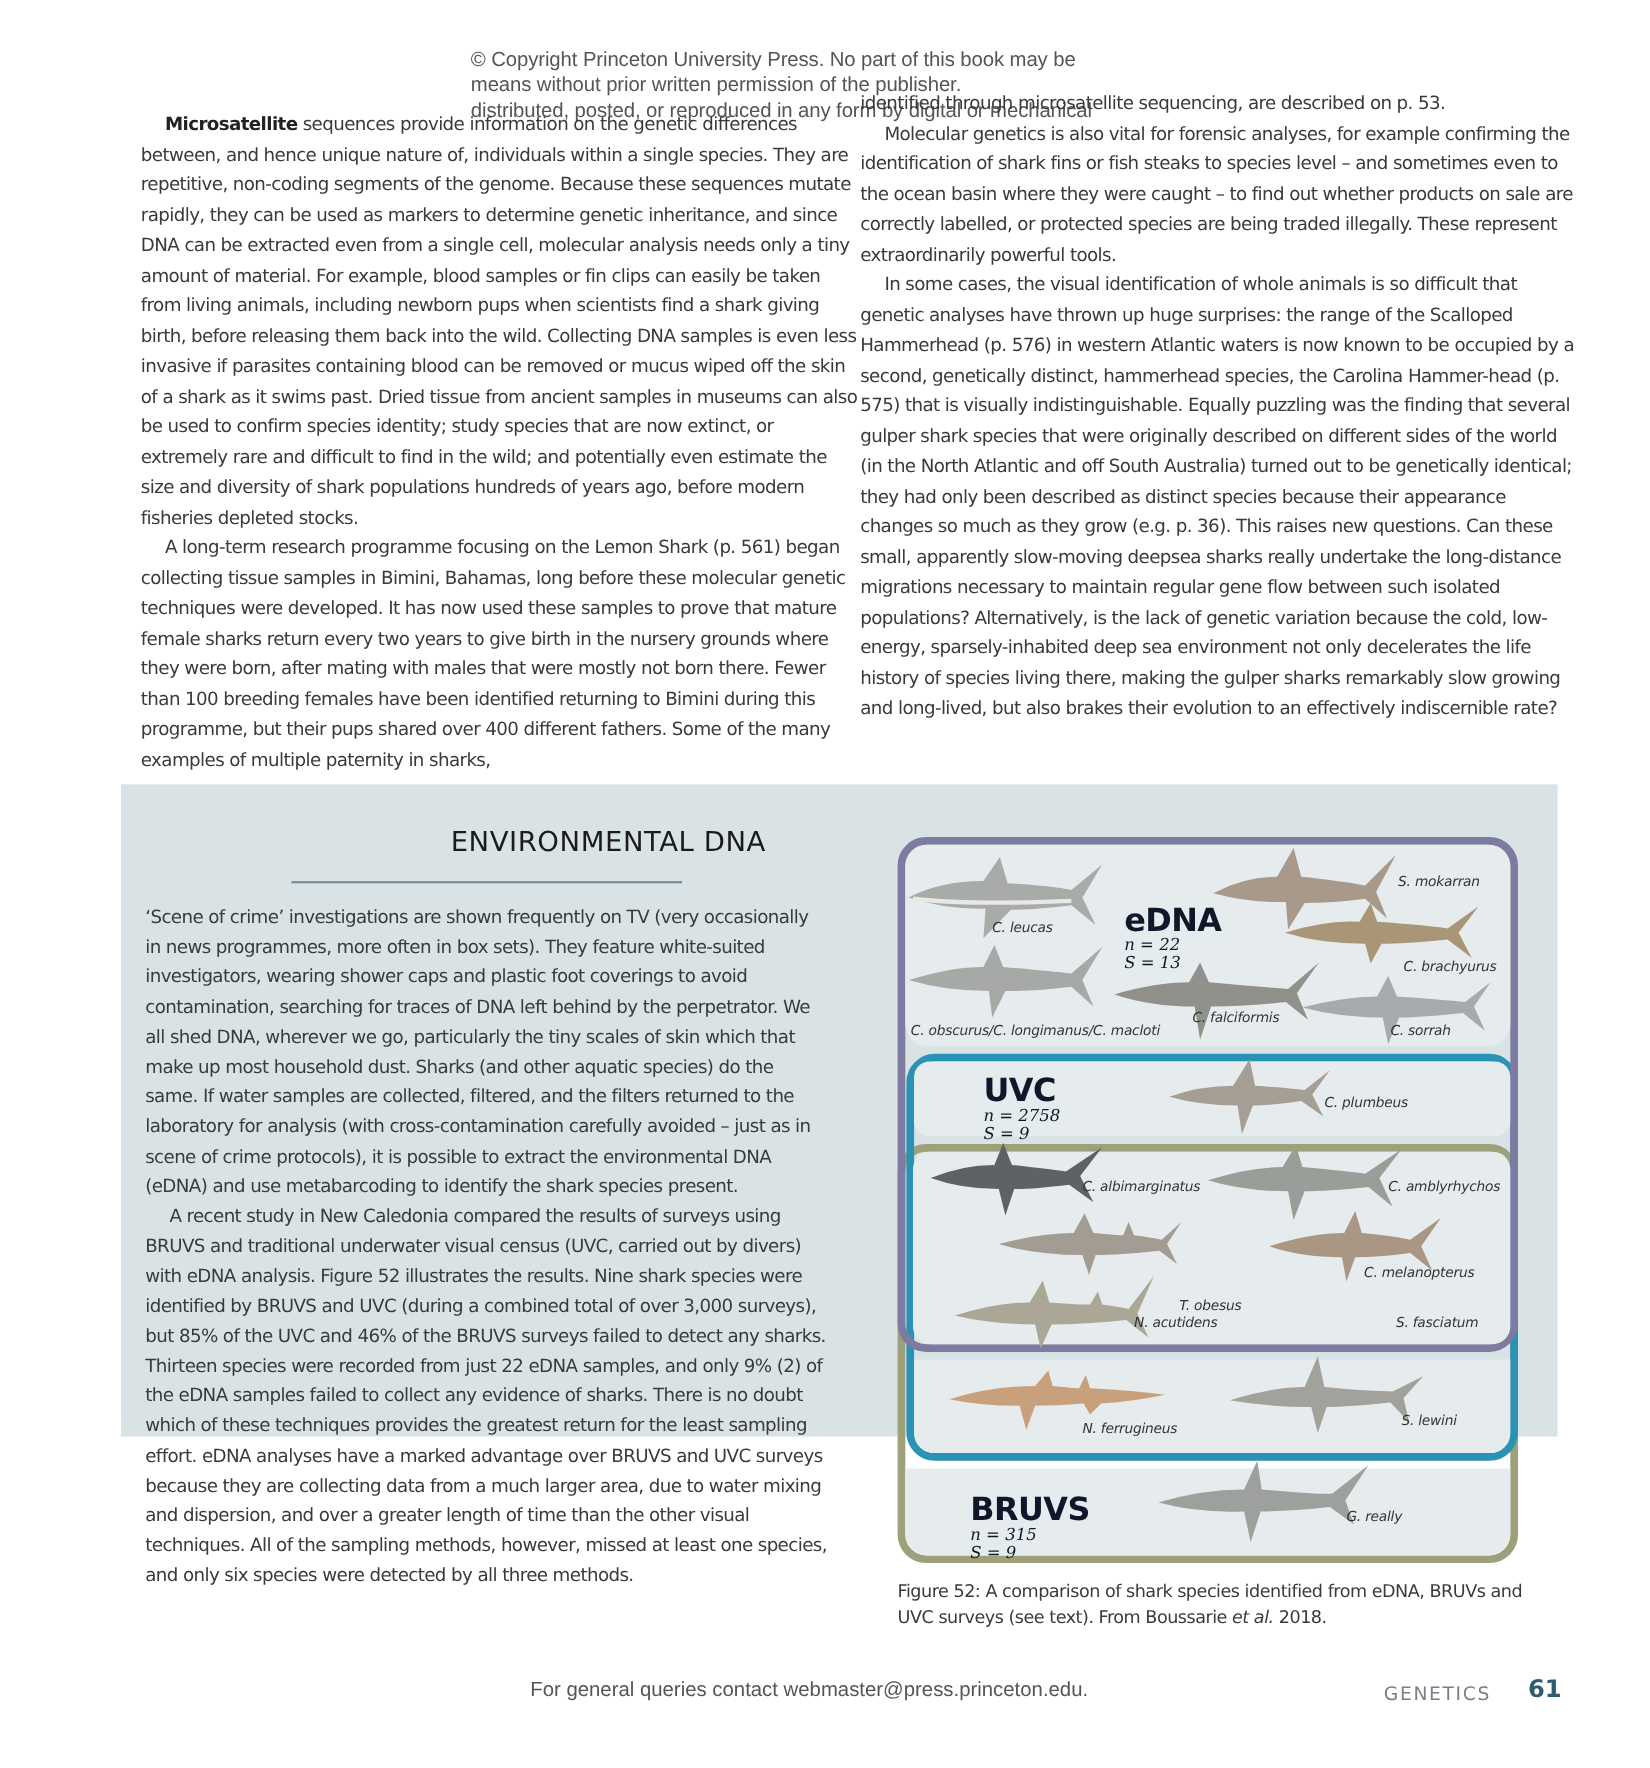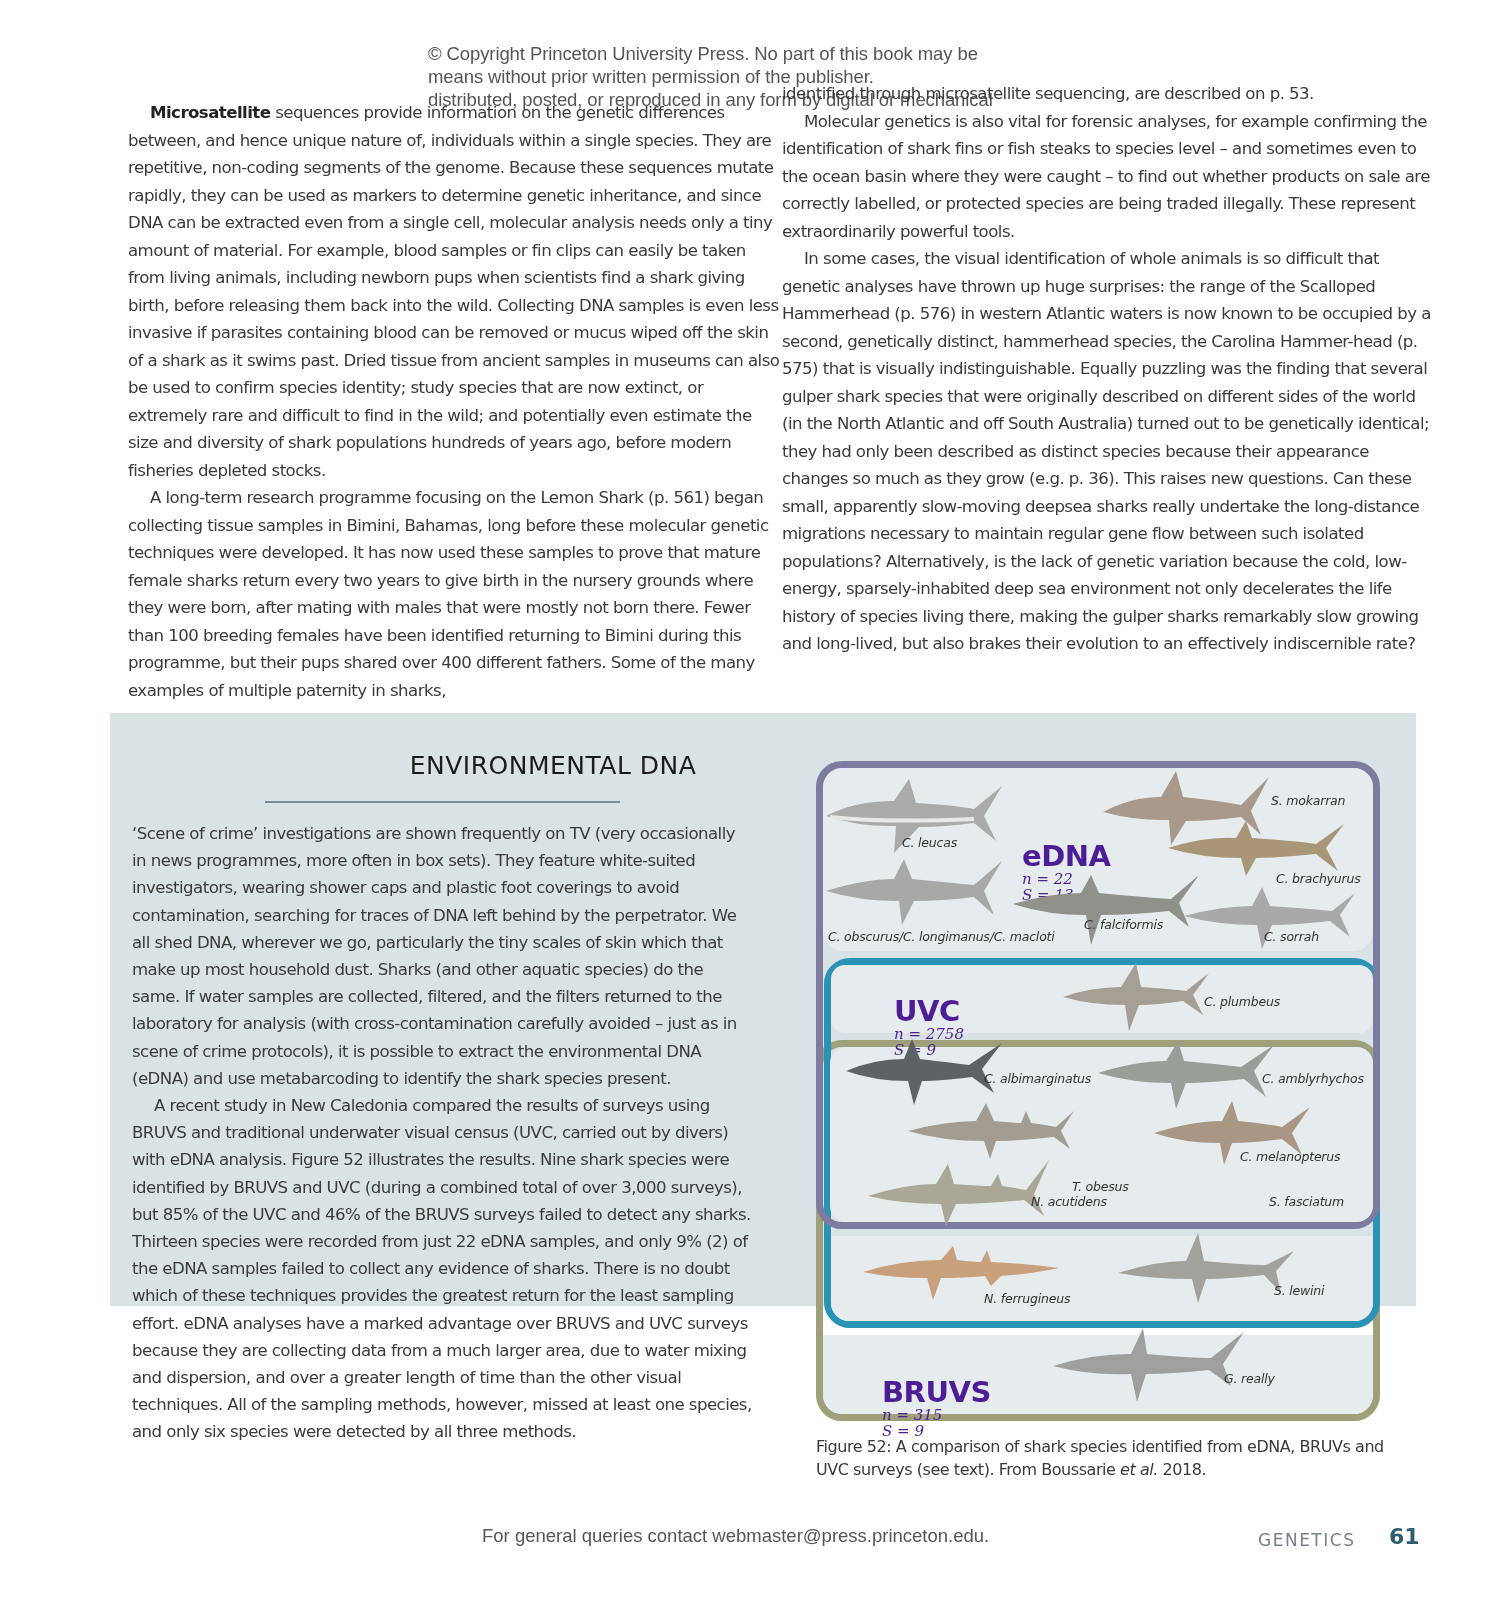"eDNA" .method { color: #4c1d95 -> #0f172a; margin-top: 20px -> none }
